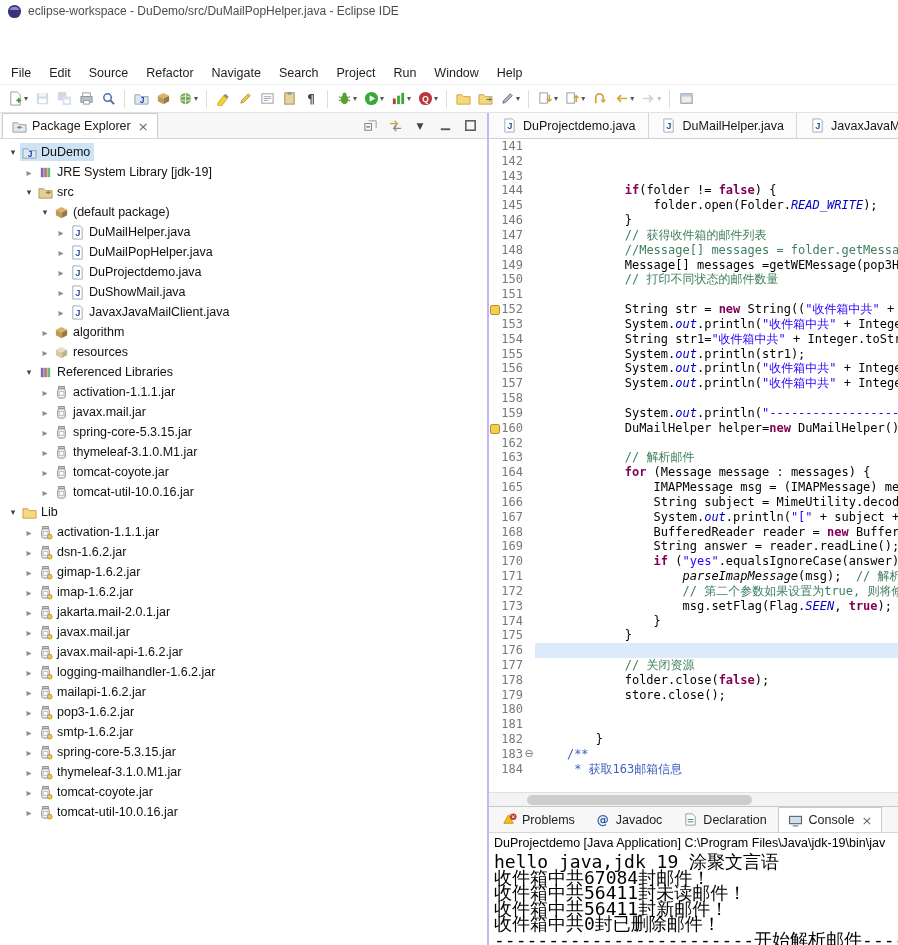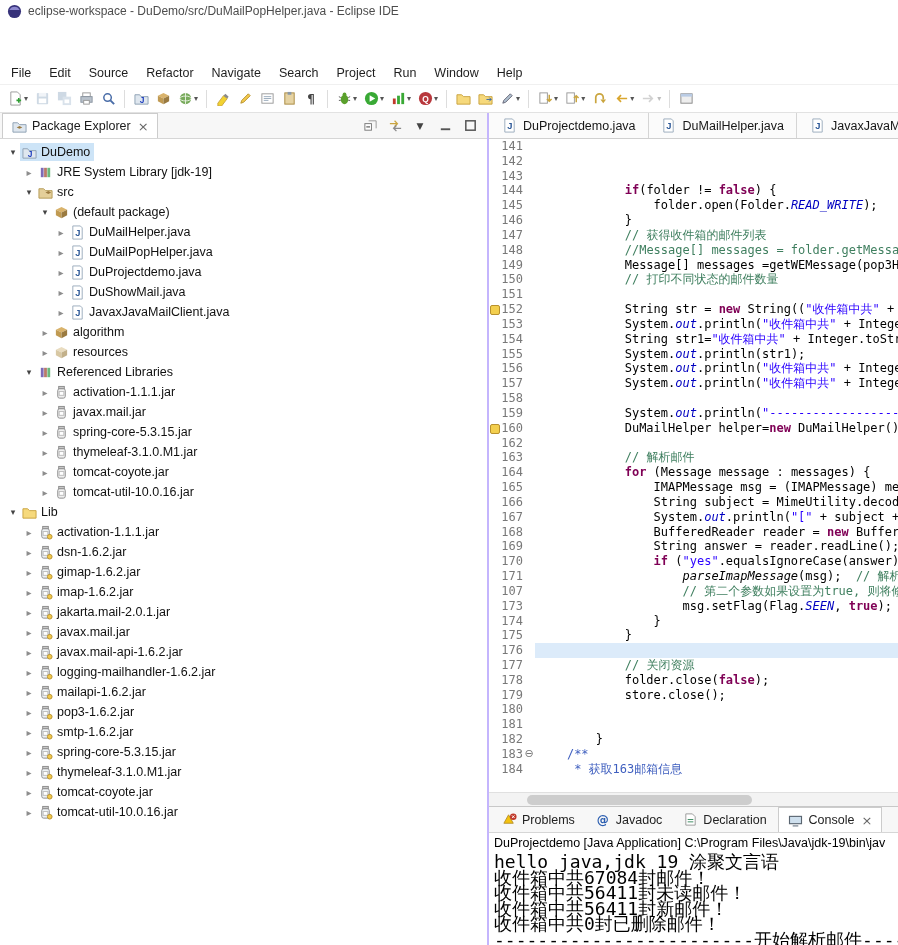"107" span.gut-num { text: 107 -> 172 }
